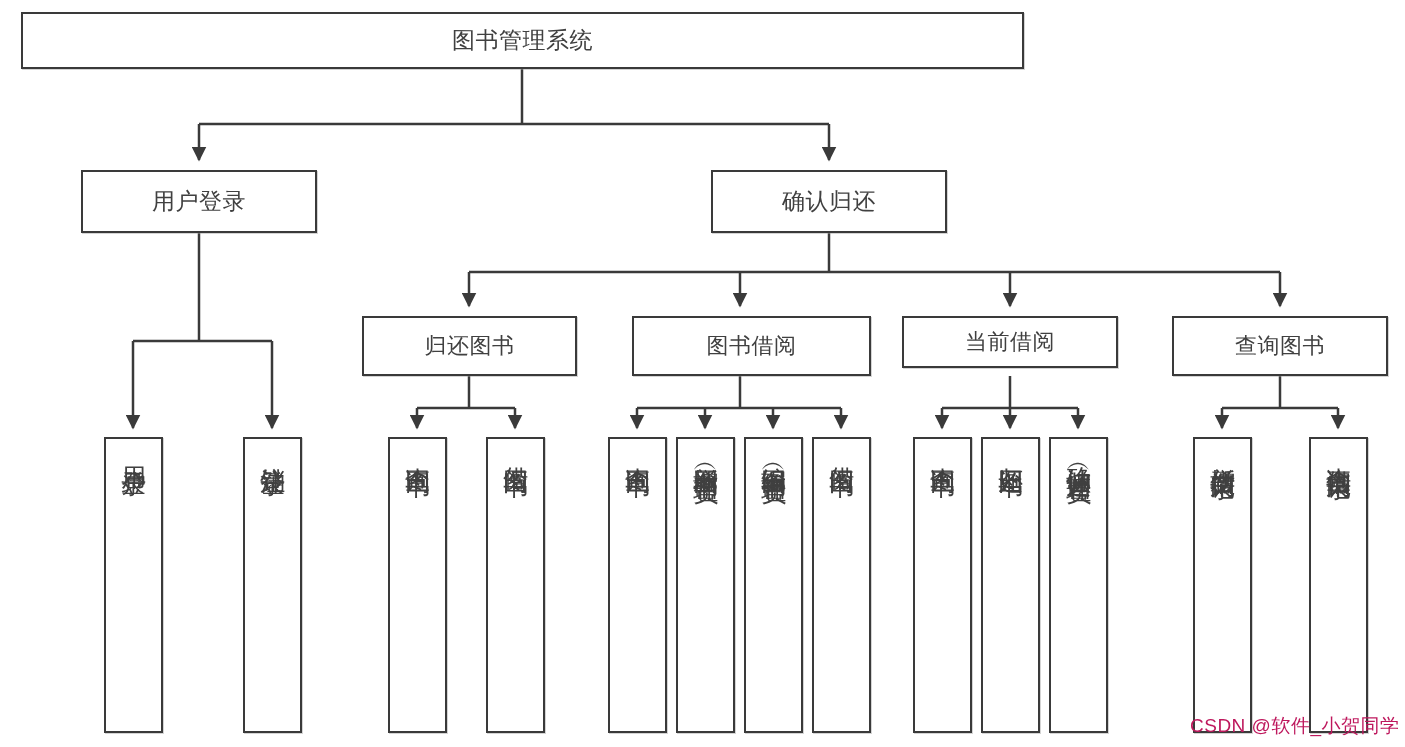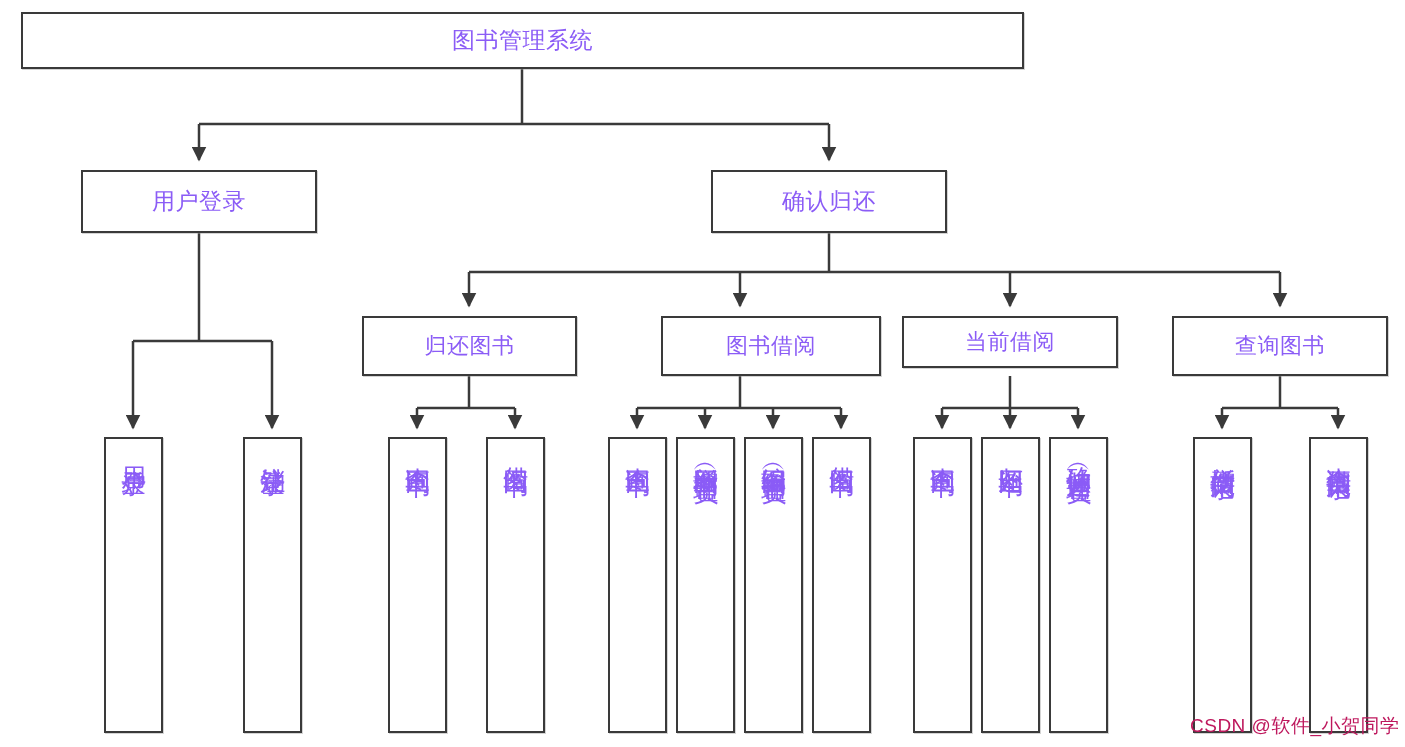"图书管理系统" .node { color: #8b5cf6 -> #404040 }
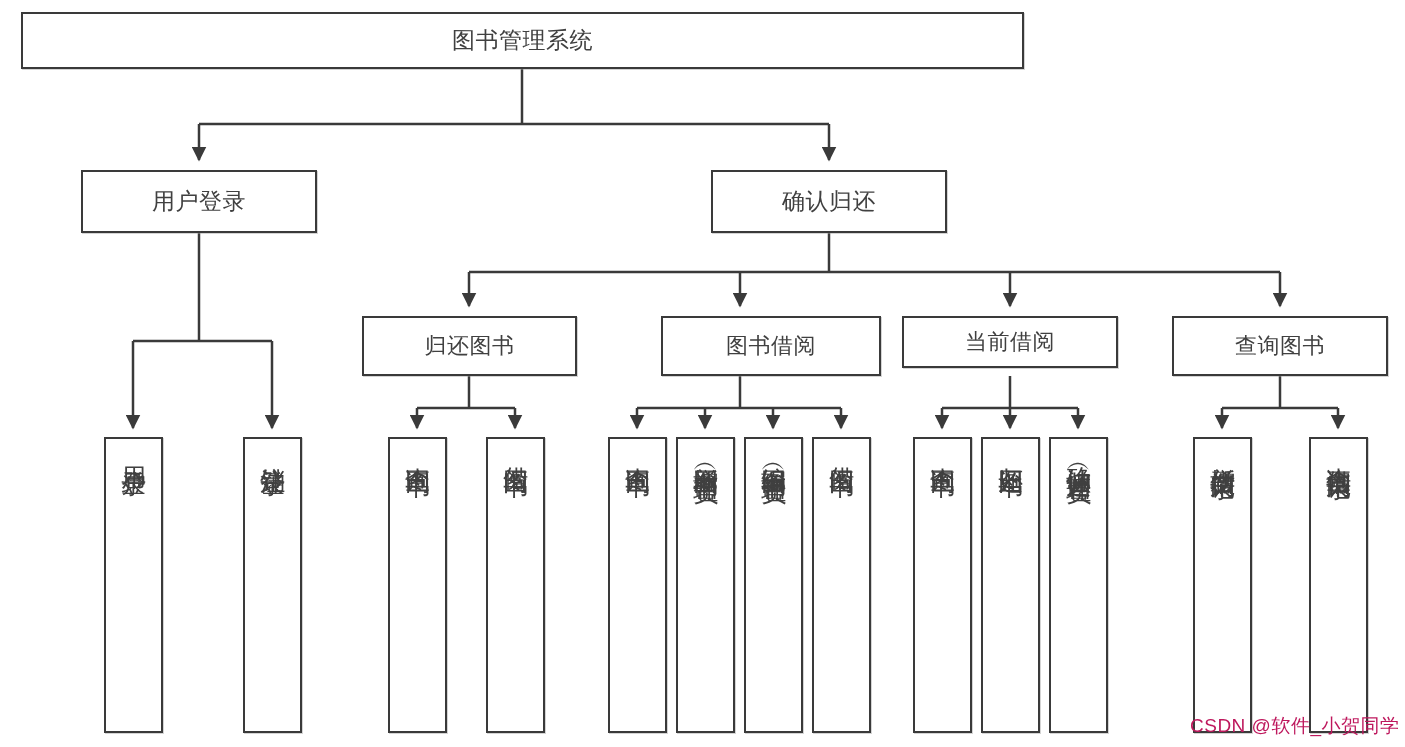"图书借阅" div.node { margin-left: 29px -> none; width: 220px -> 239px }
